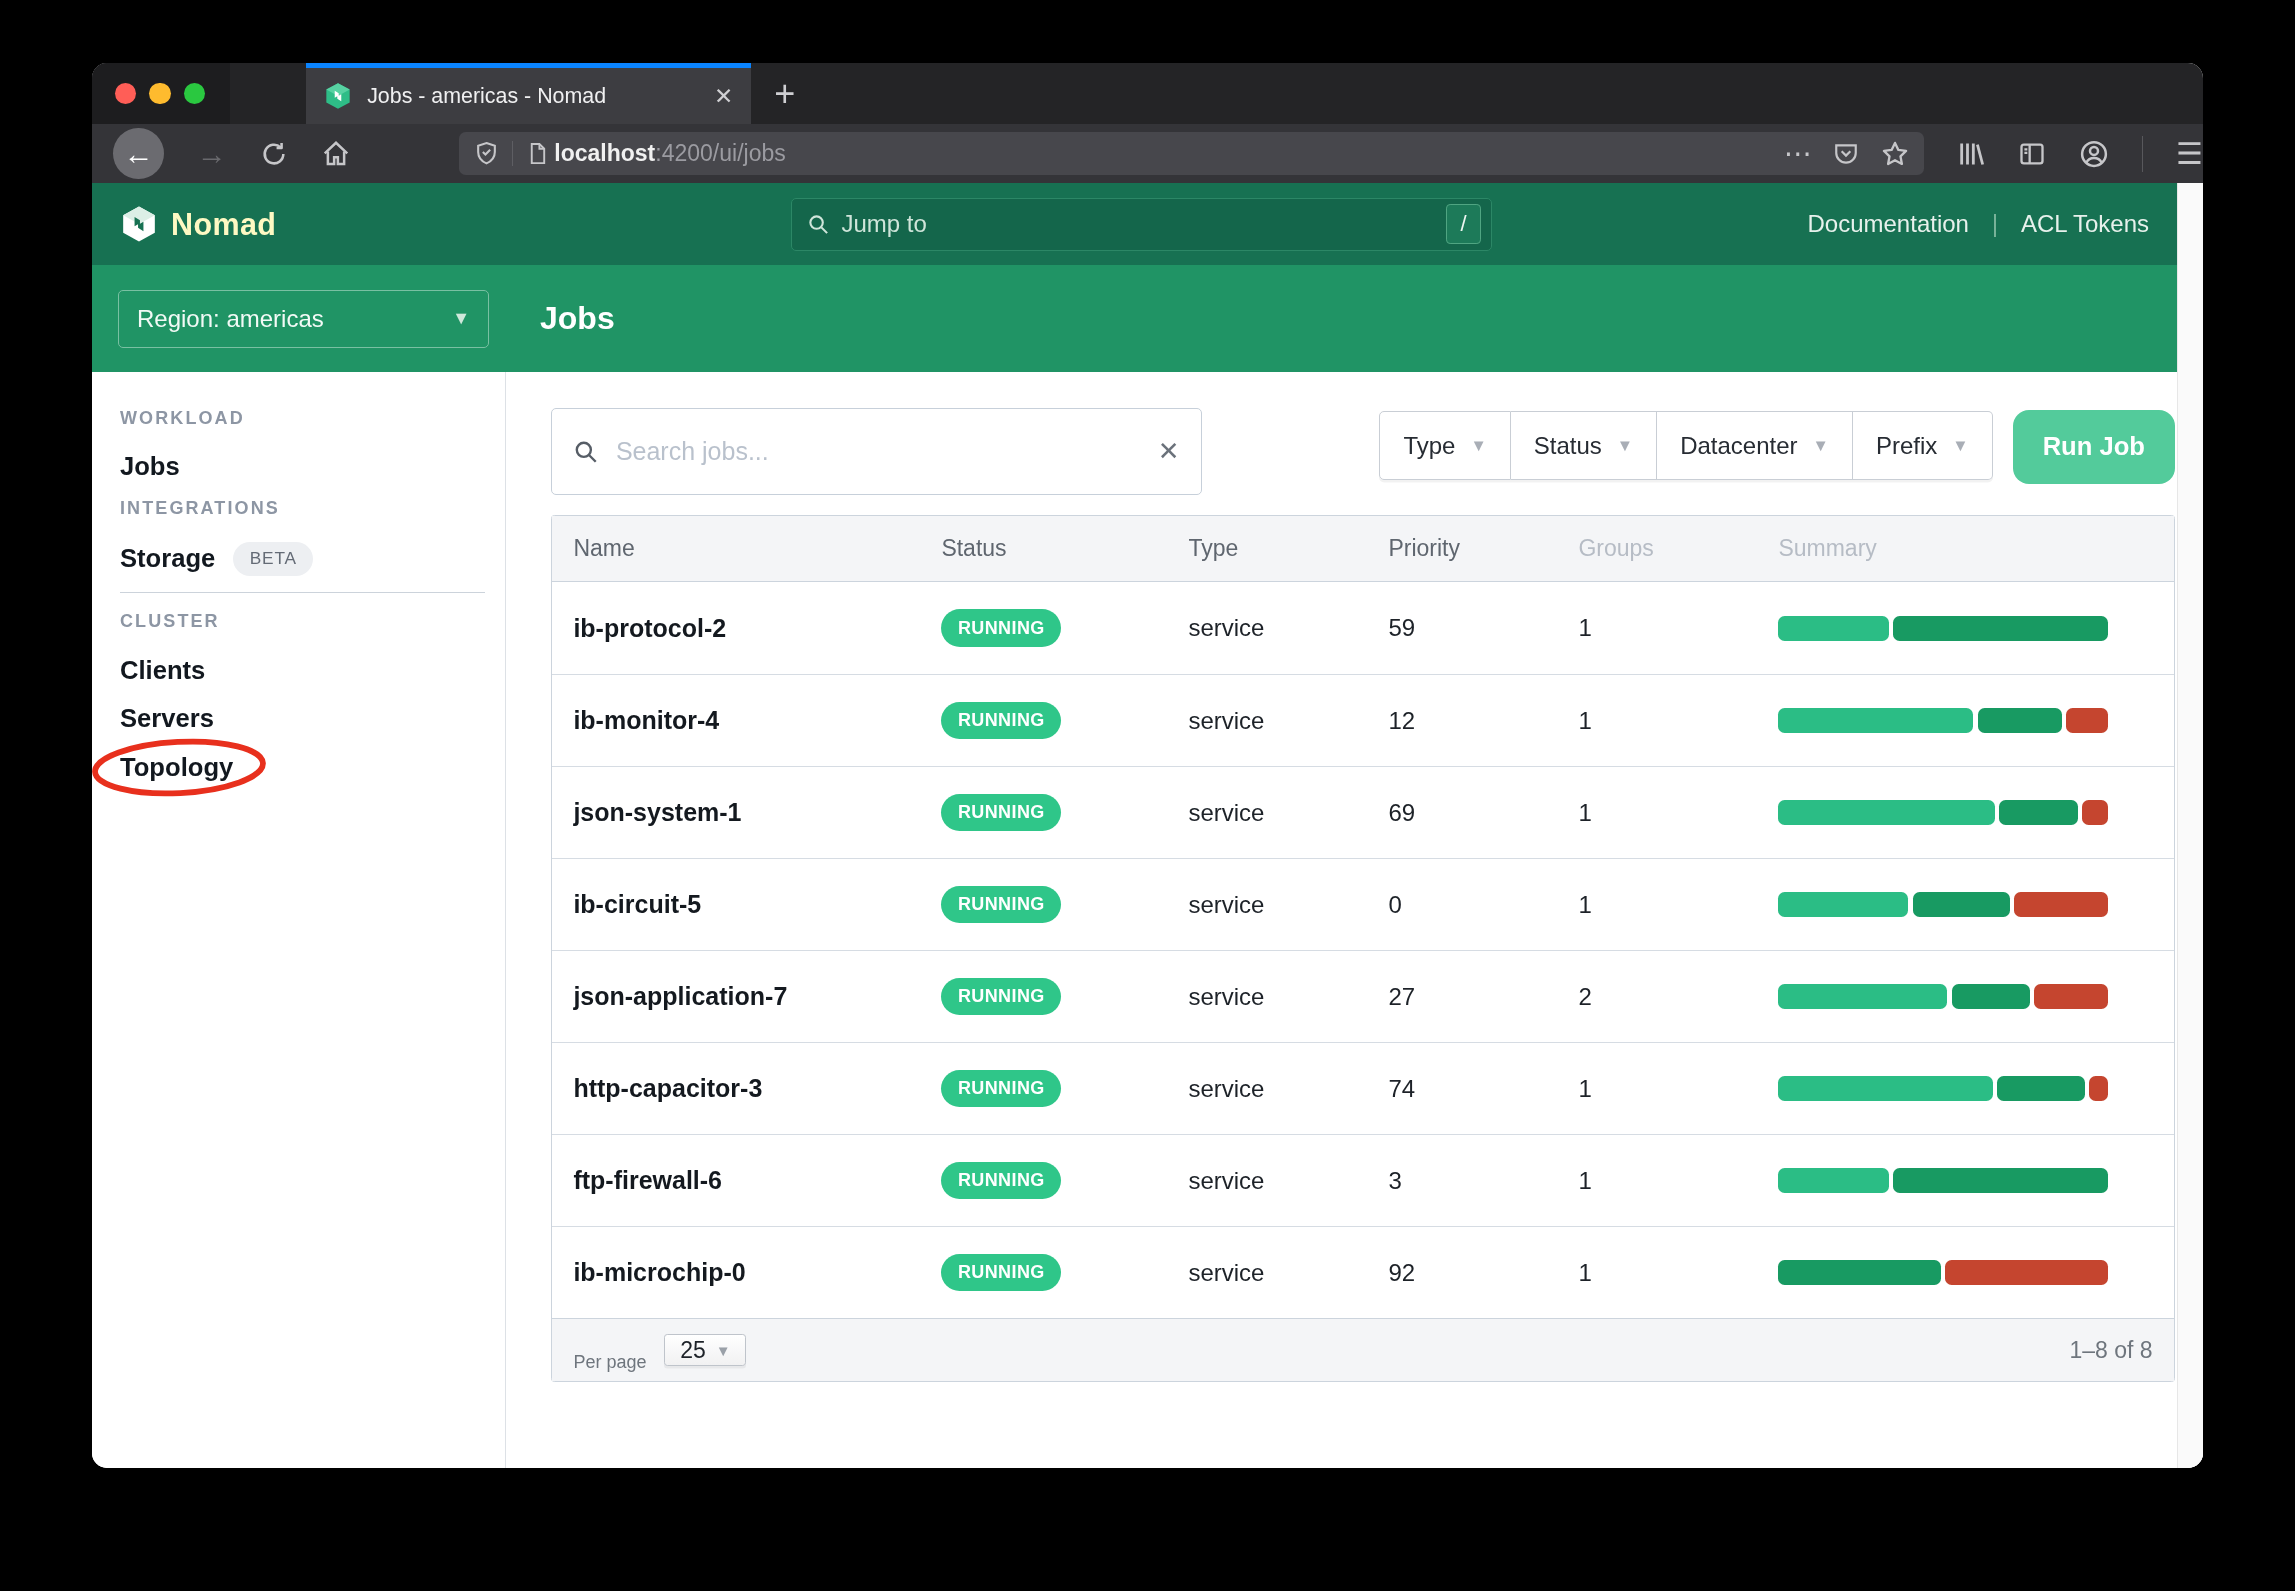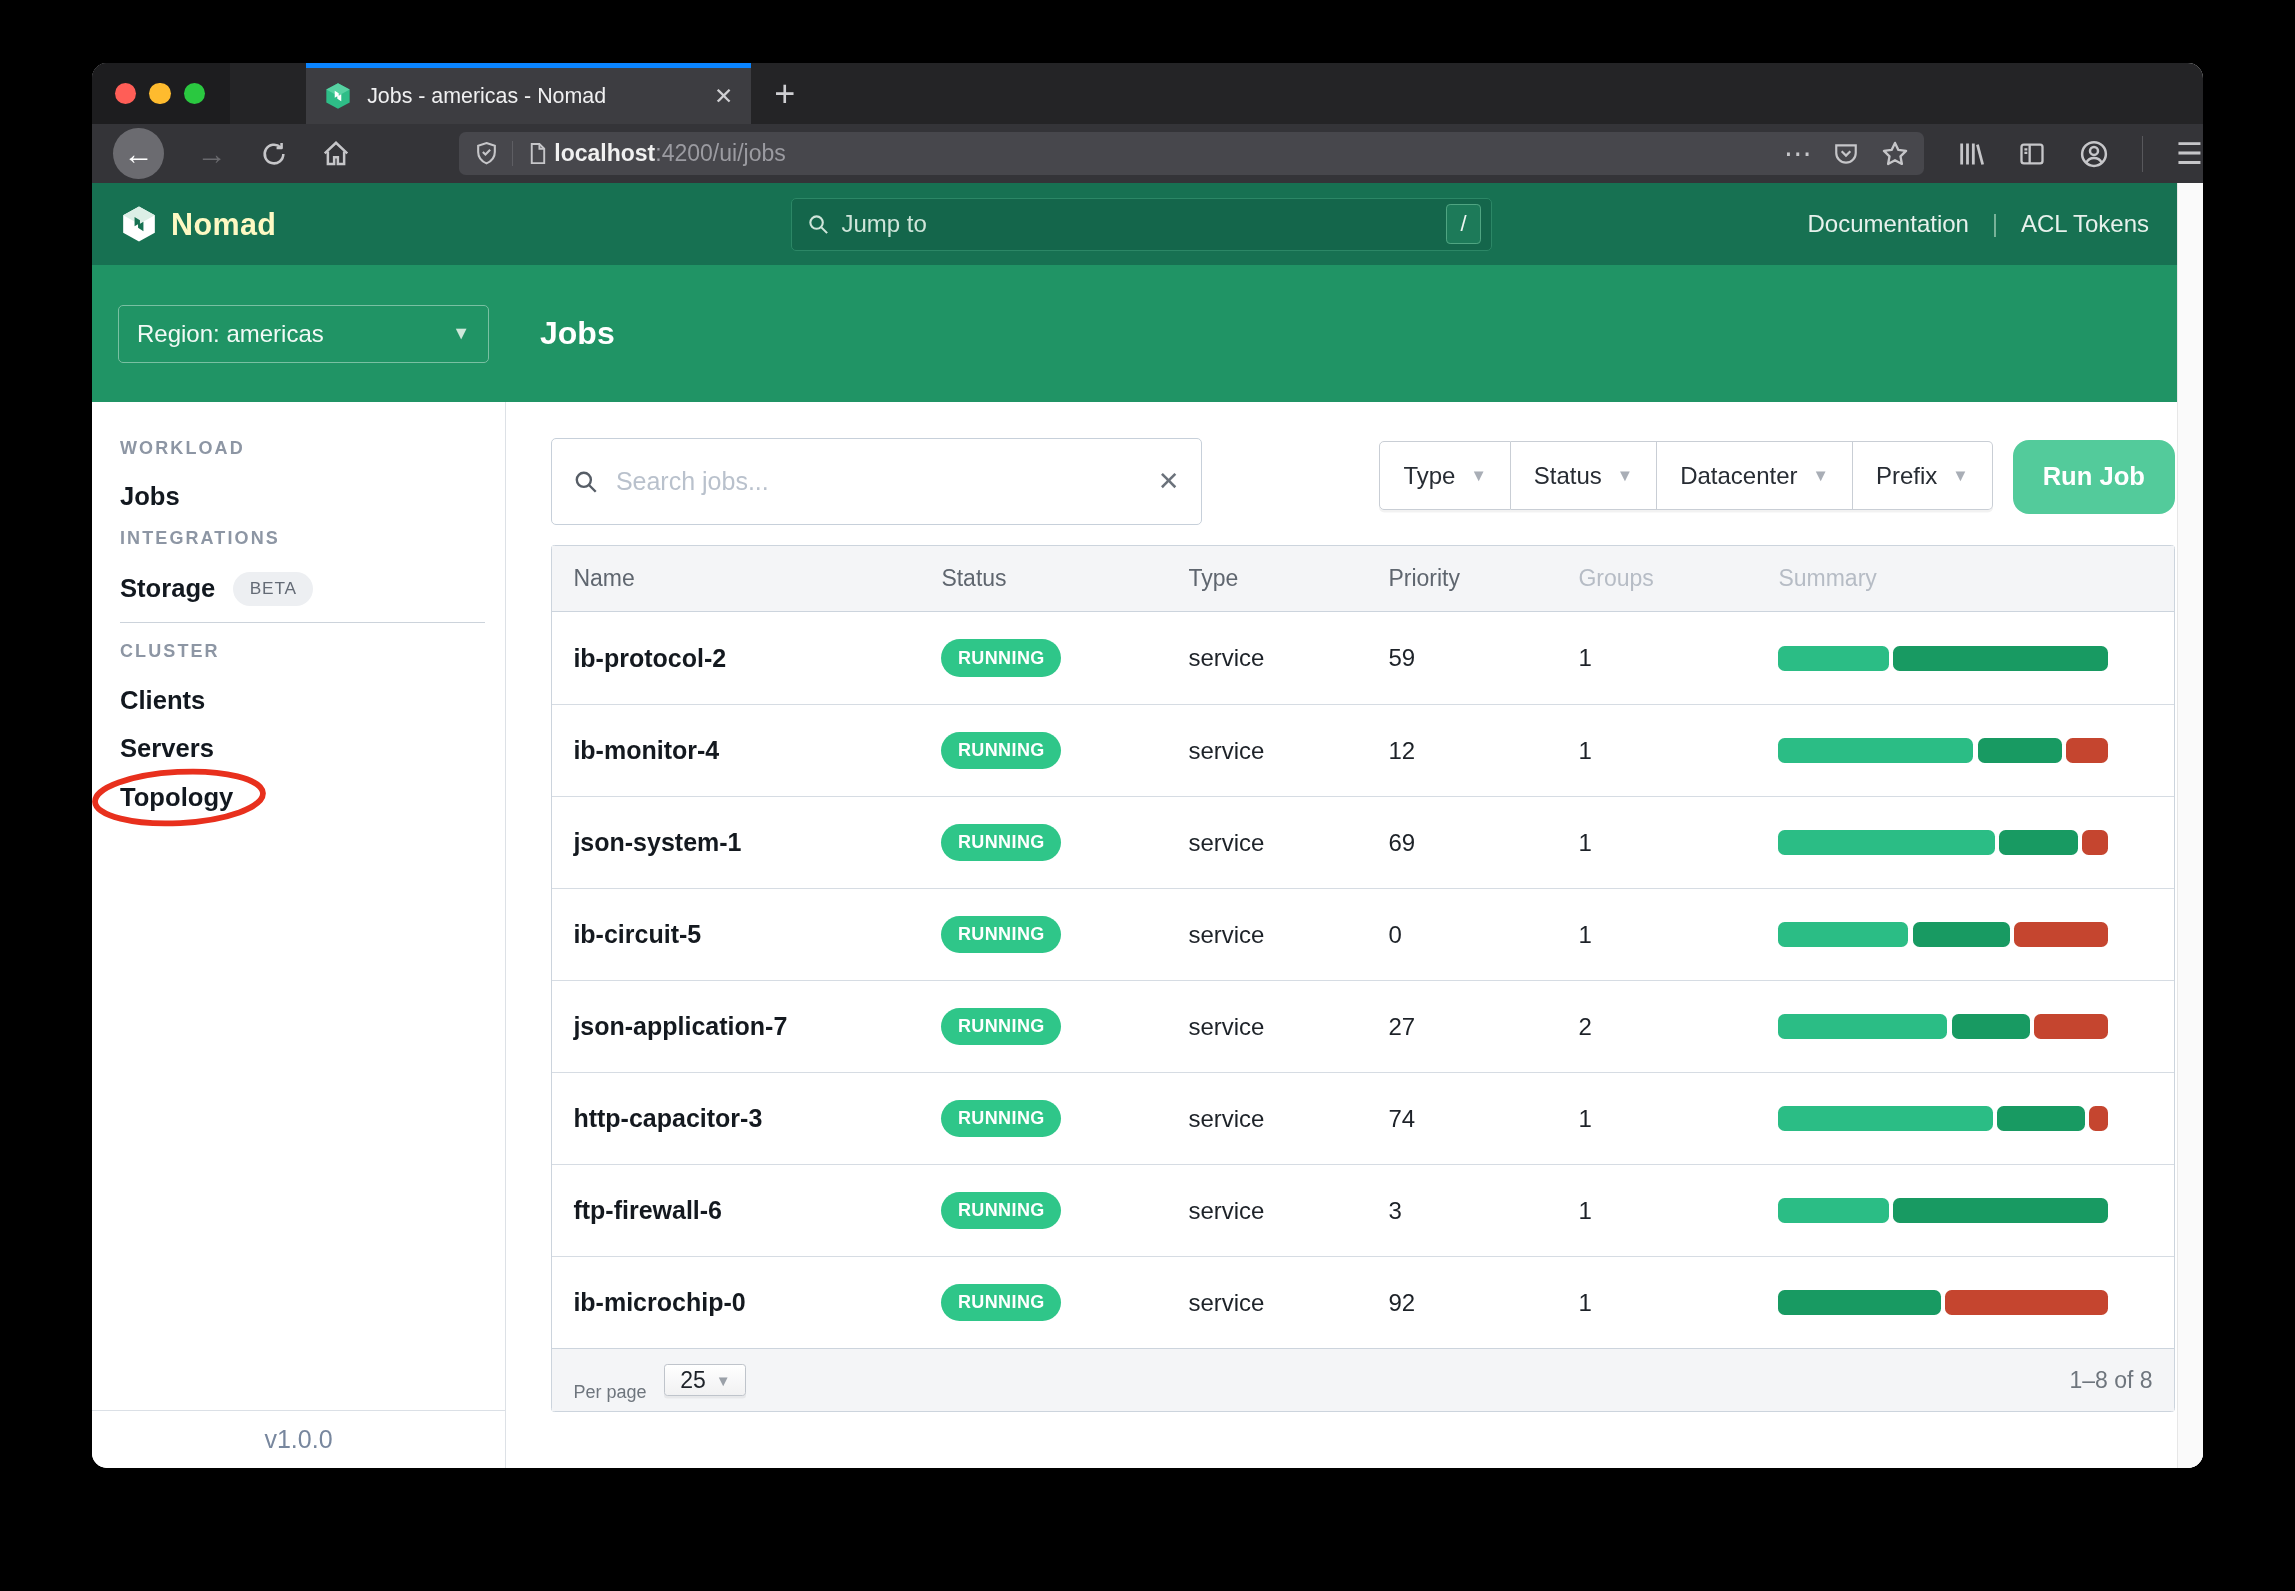"Region: americas" .app-subheader { height: 137px -> 107px }
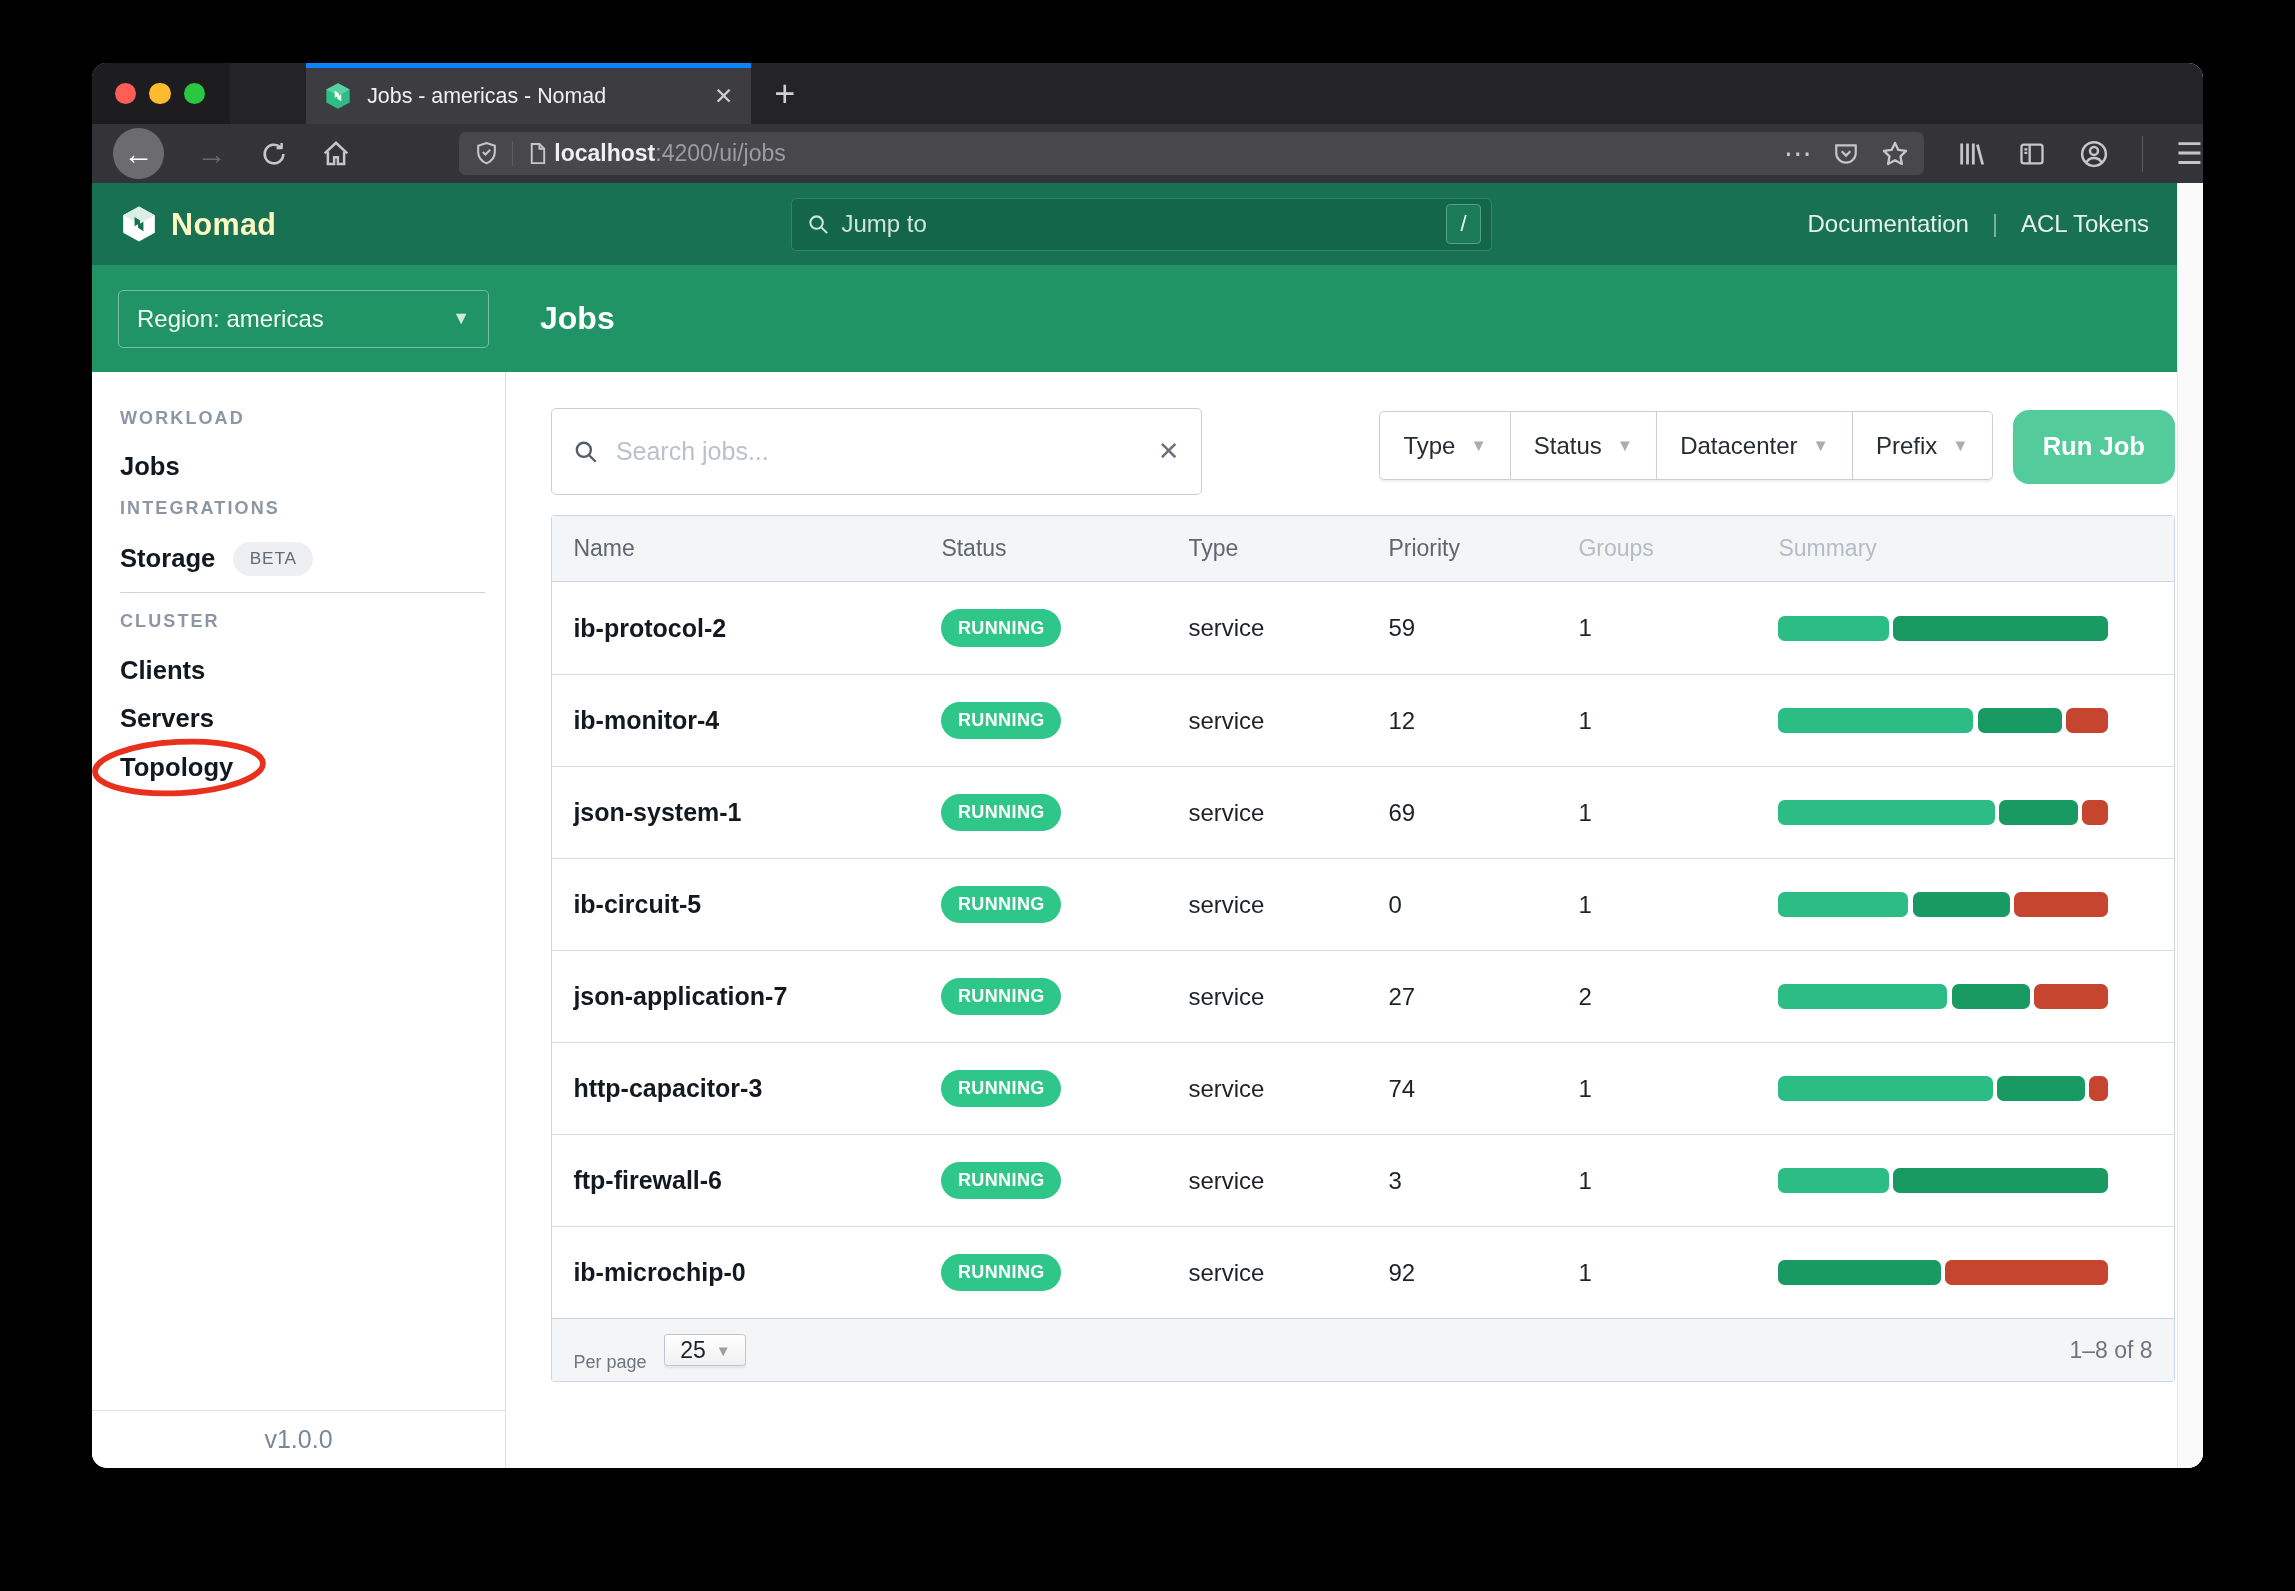"v1.0.0" div.sidebar-footer { html: <div>v1.0.0</div> -> none }
